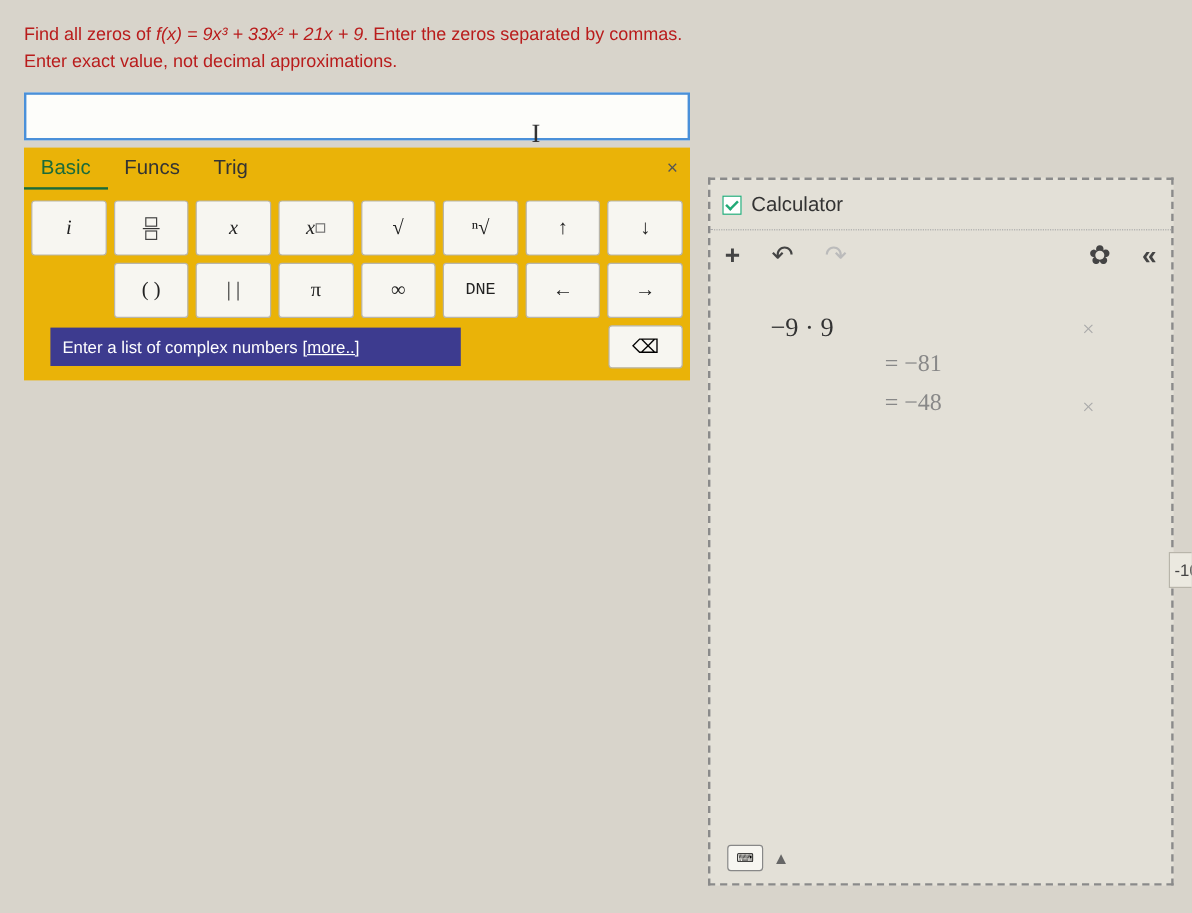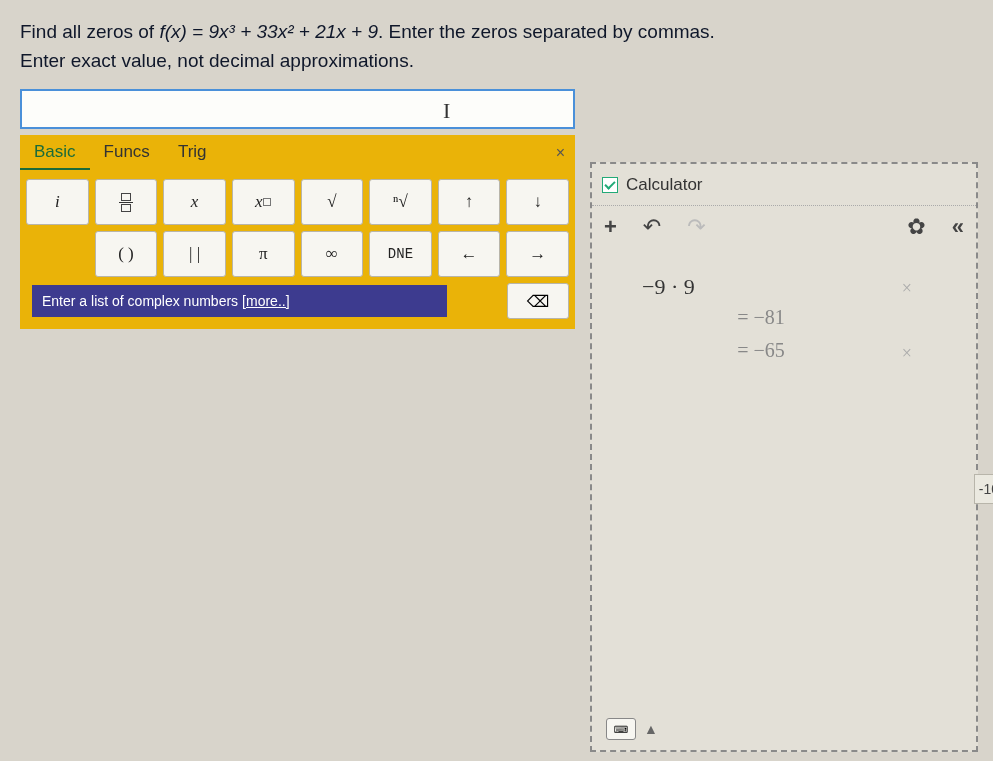"Find all zeros of f(x)" .question { color: #0f172a -> #b91c1c; font-size: 19px -> 15px }
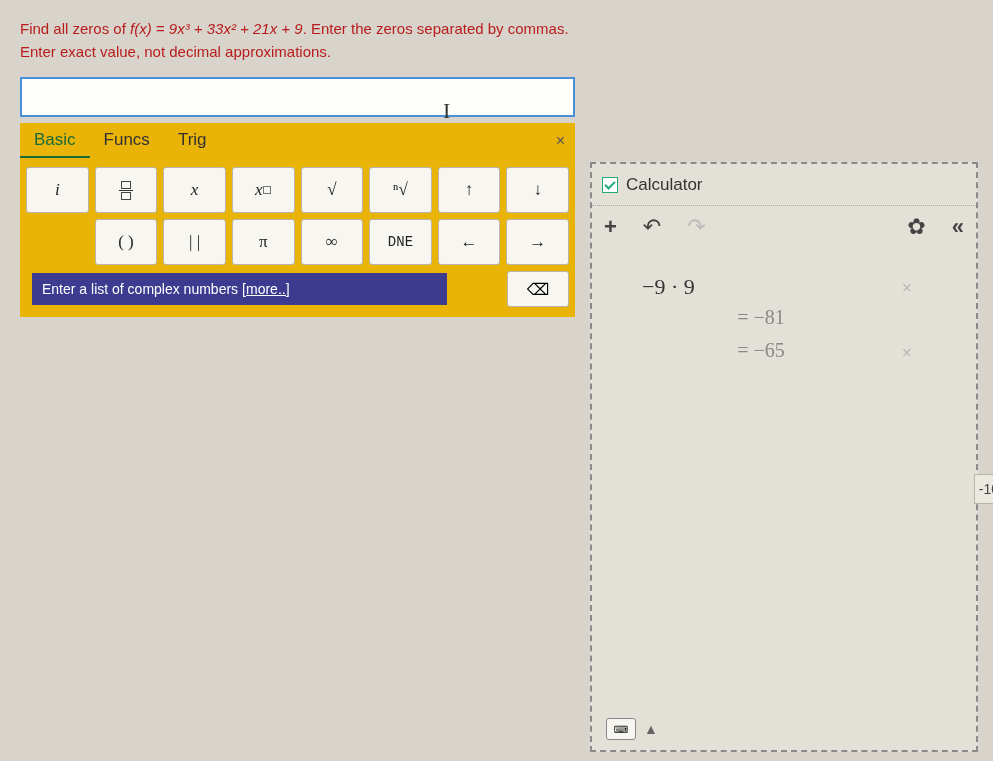"Calculator" .calc-panel { top: 162px -> 148px }
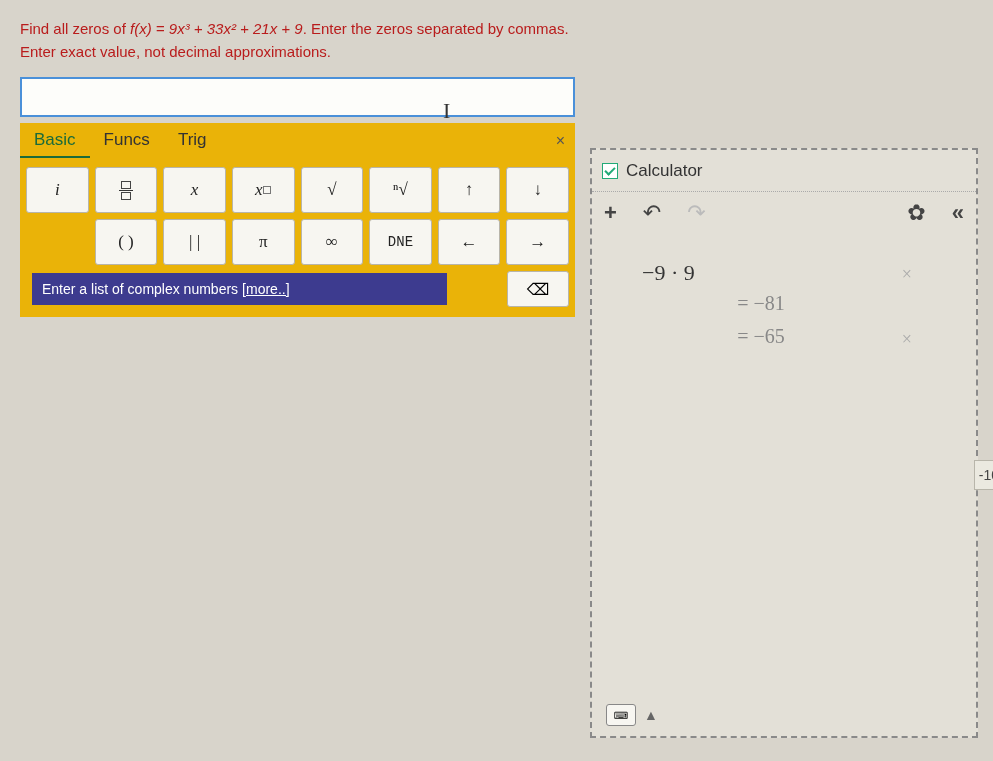"Enter a list of complex" .hint-bar { margin-left: 6px -> 16px; width: 415px -> 342px }
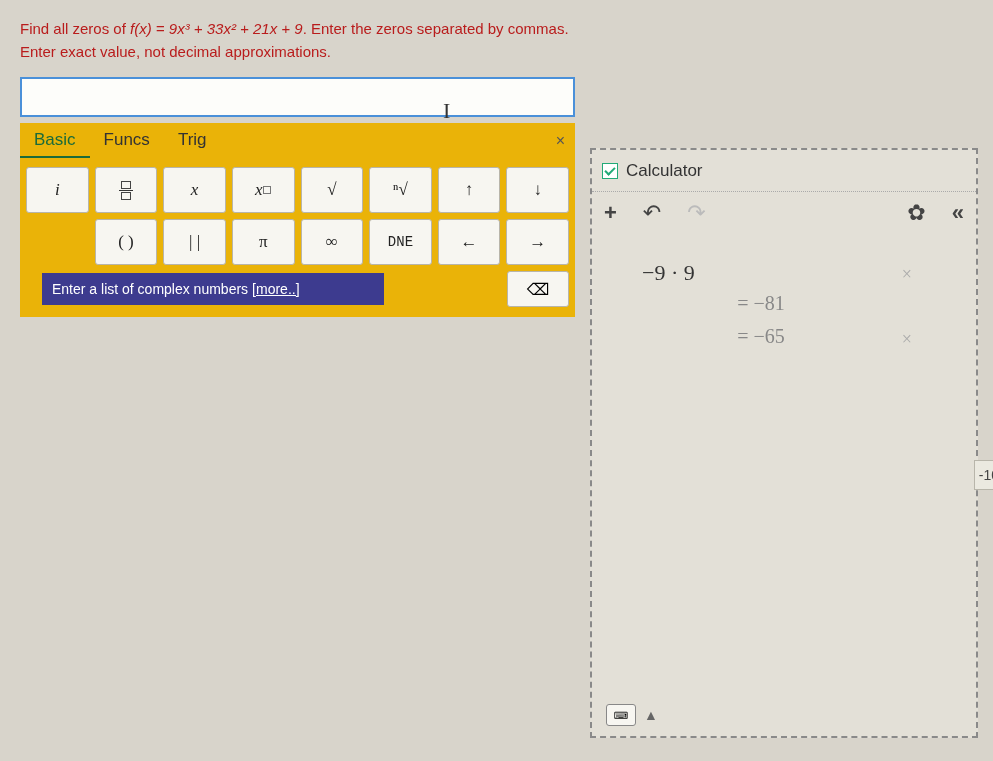"= −65" div.calc-result { text: 65 -> 48 }
